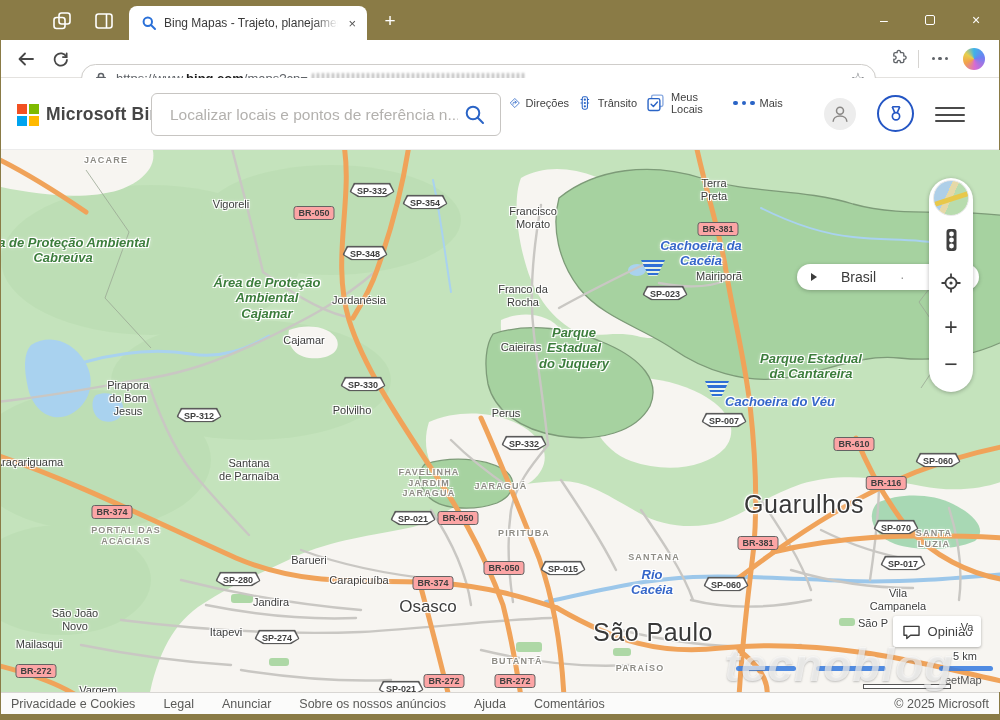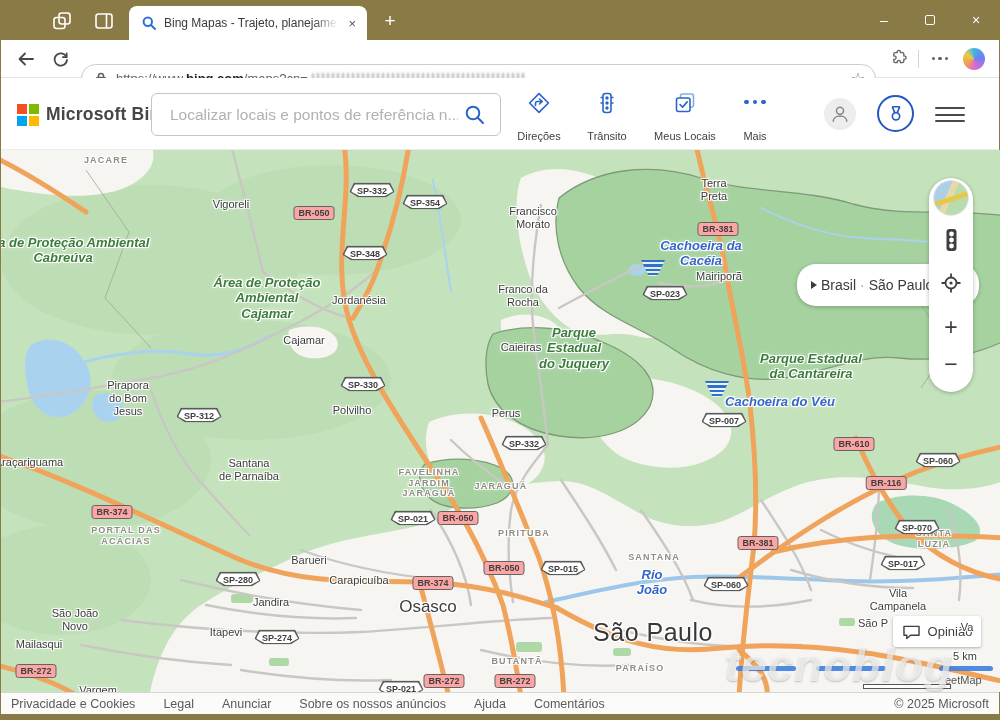"Direções" .nav-item { flex-direction: column -> row; gap: 15px -> 5px; justify-content: space-between -> none }
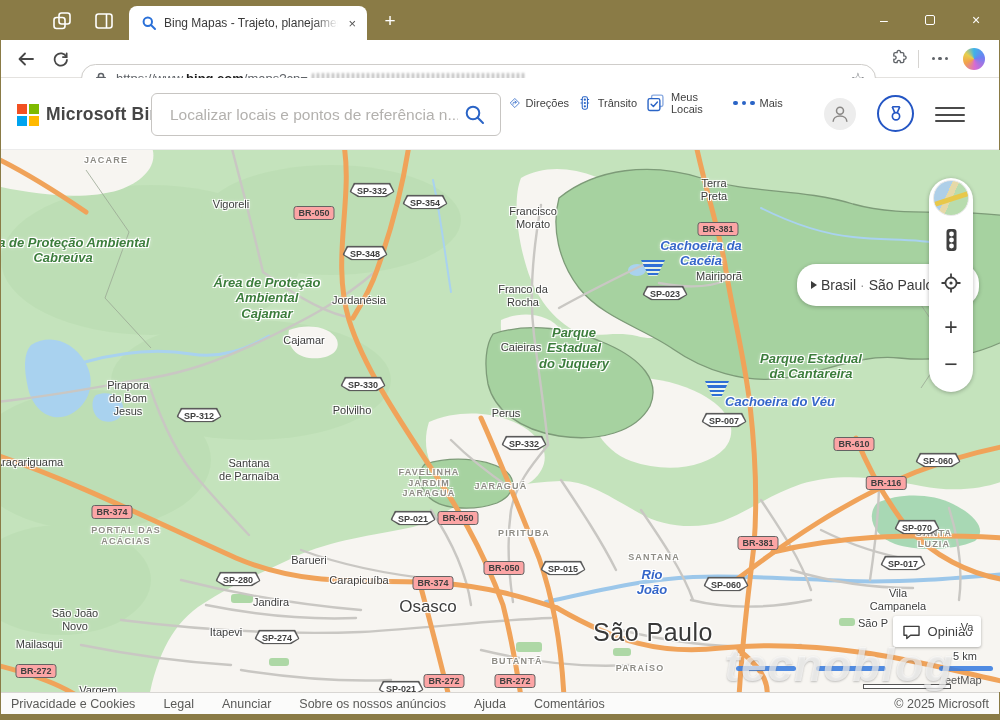"Brasil" .breadcrumb { gap: 4px -> 24px; height: 42px -> 26px }
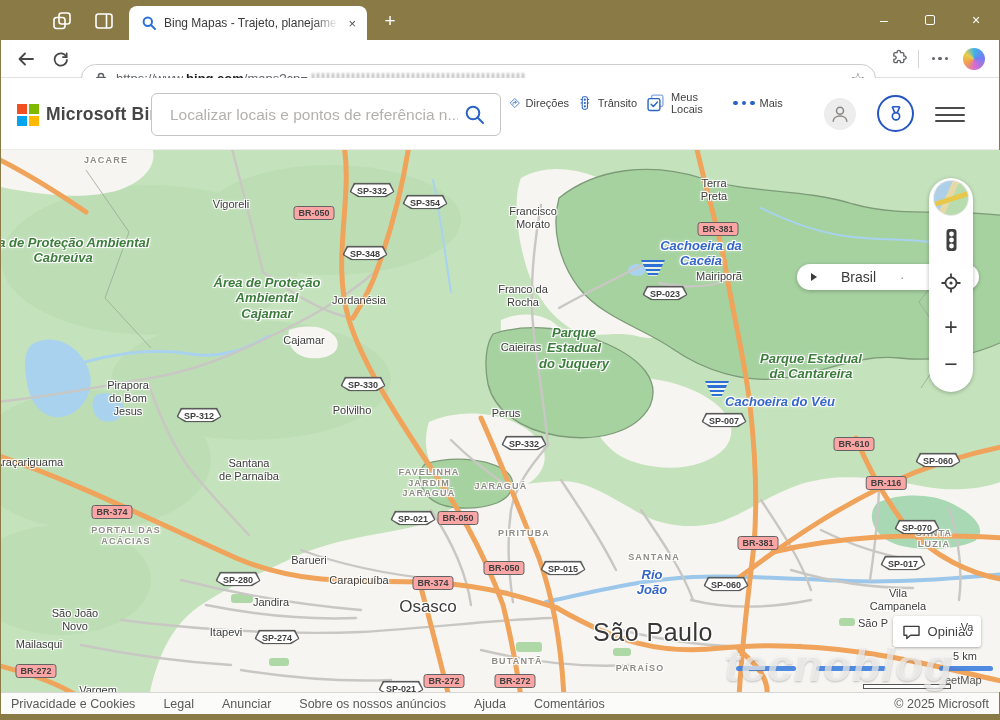"Guarulhos" div.lbl { html: none -> <div>Guarulhos</div> }
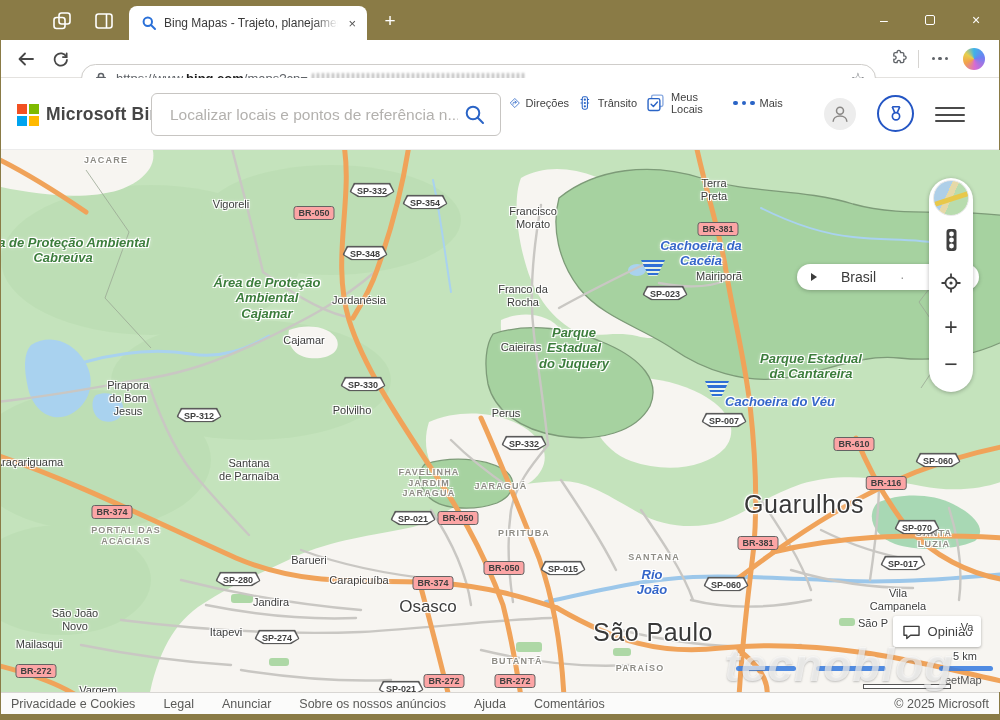"SP-070" div.shield { left: 916px -> 895px }
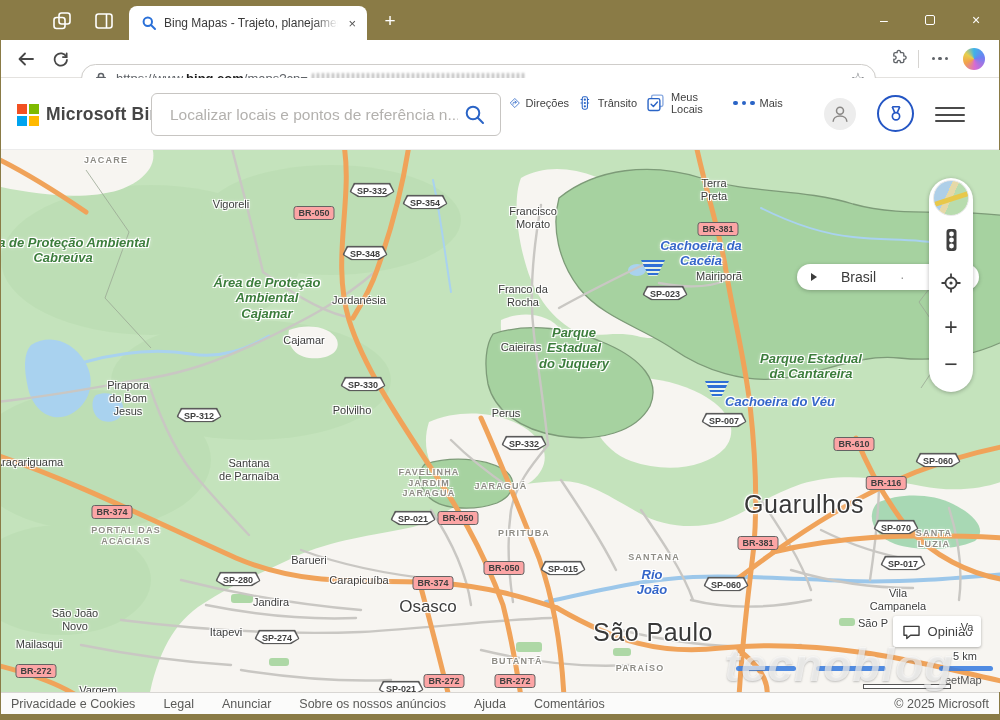"Rio" div.lbl { text: João -> Cacéia }
